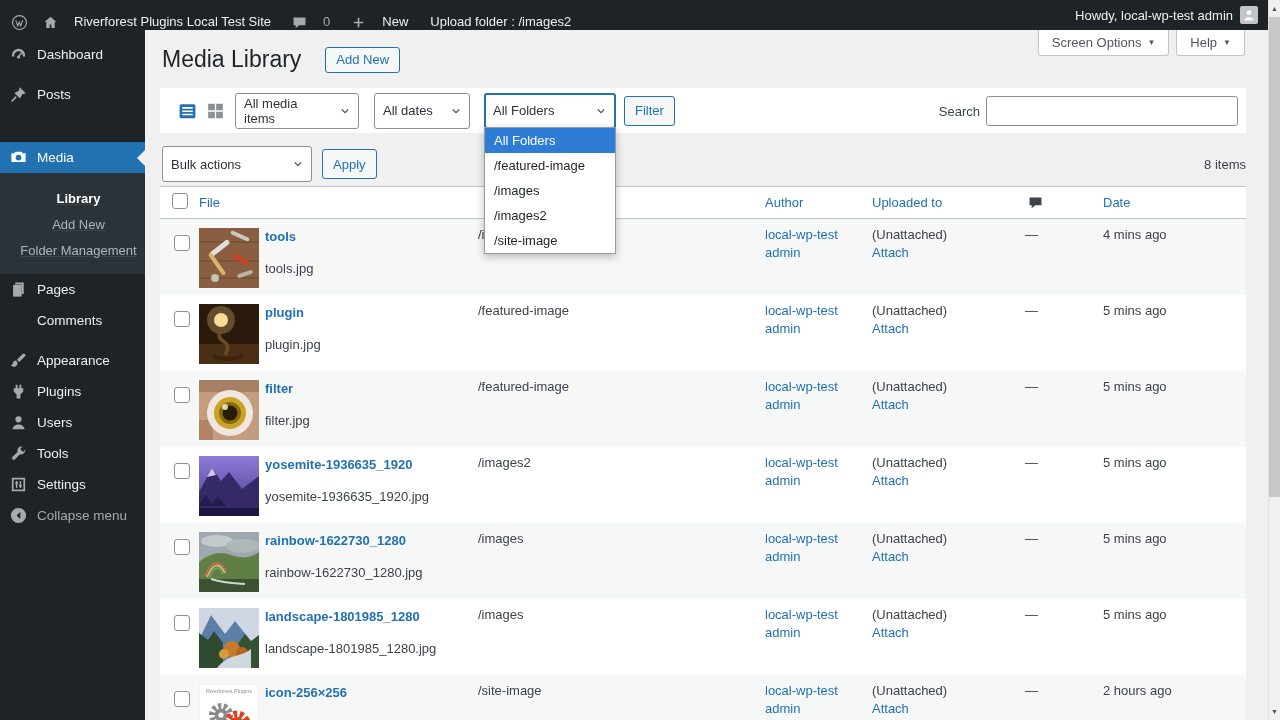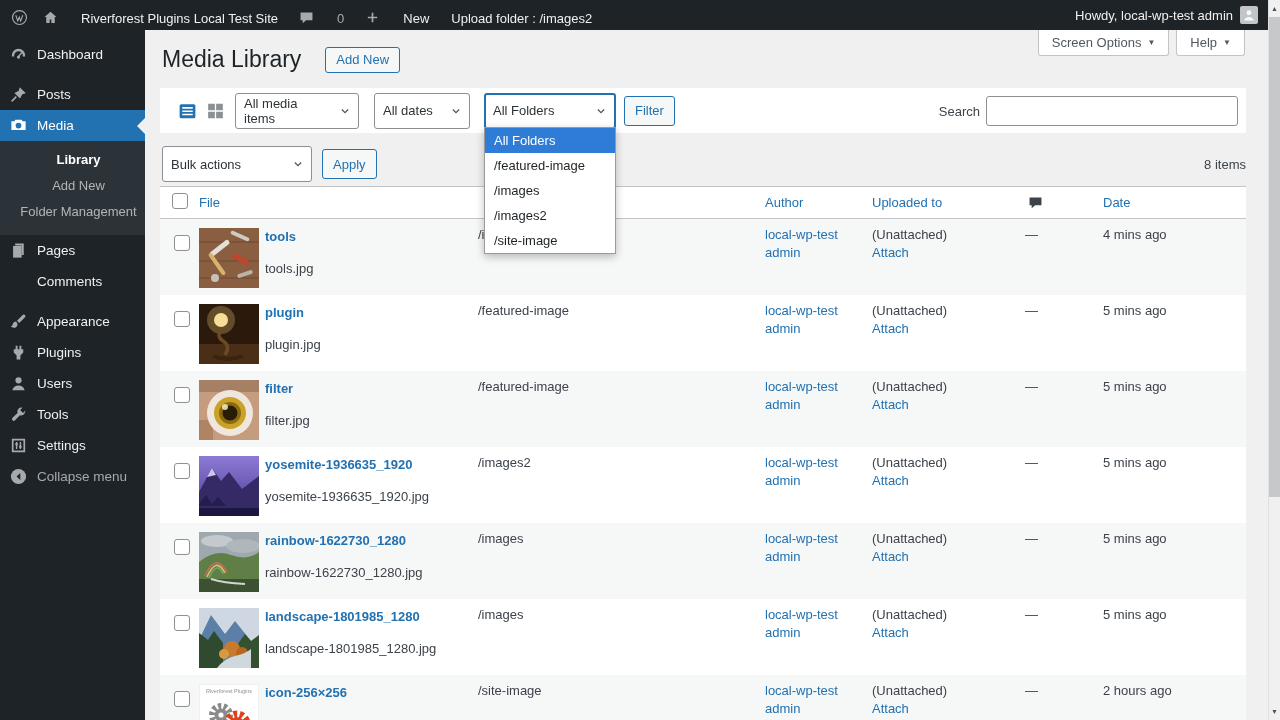"Riverforest Plugins Local Test Site" .ab-item { align-items: flex-end -> flex-start; gap: 22px -> 15px; padding: 4px 7px -> 14px 7px }
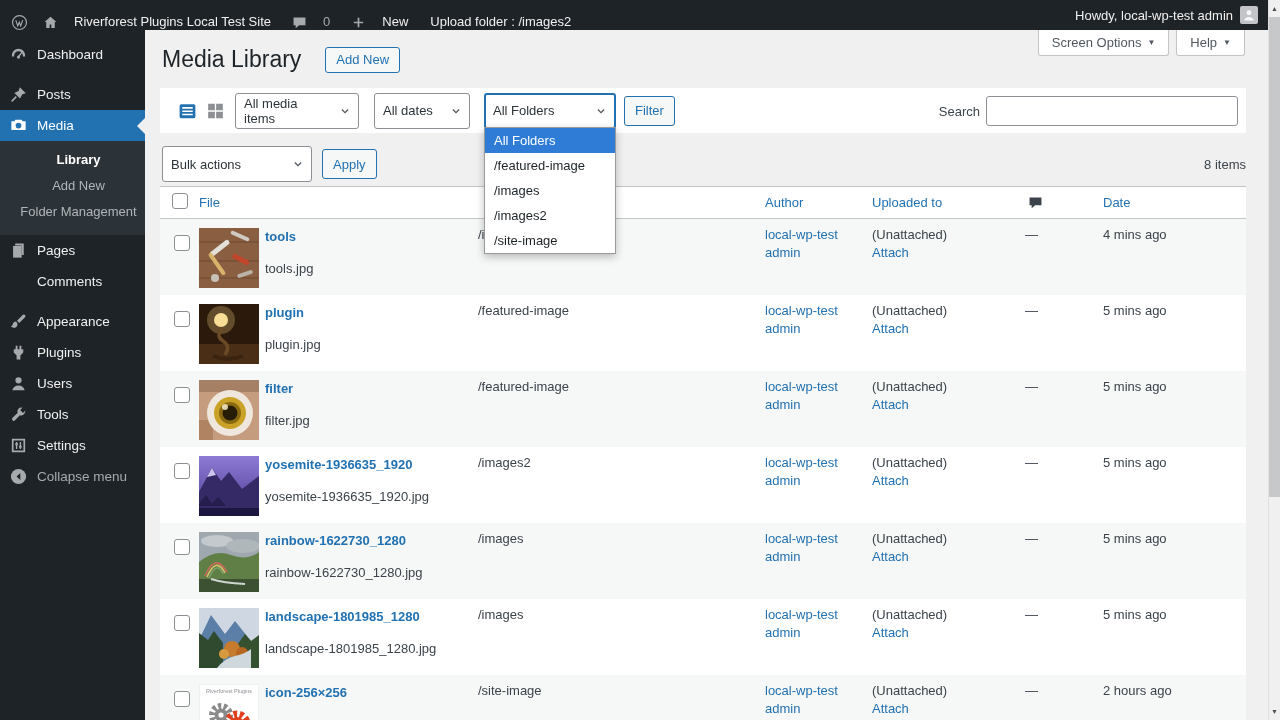"Media" .menu-item.current { margin-top: none -> 32px }
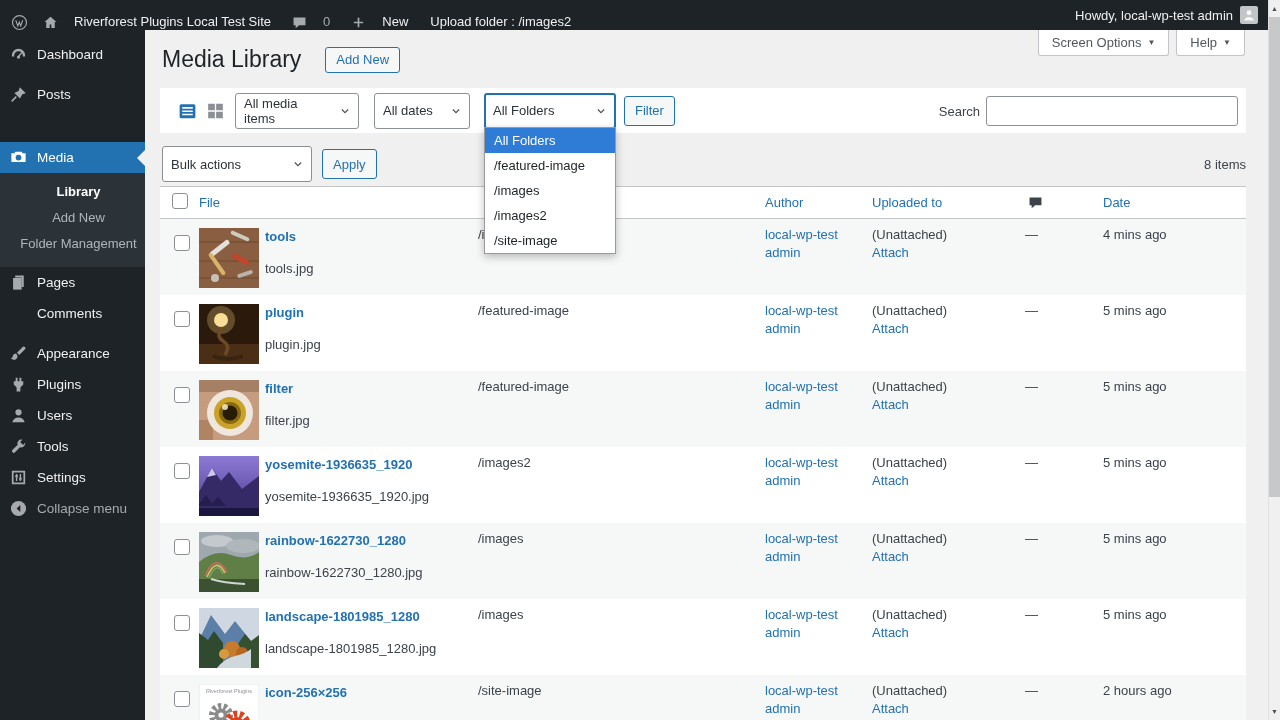"Library" .submenu { padding: 6px 0 10px -> 13px 0 10px; text-decoration: none -> underline }
